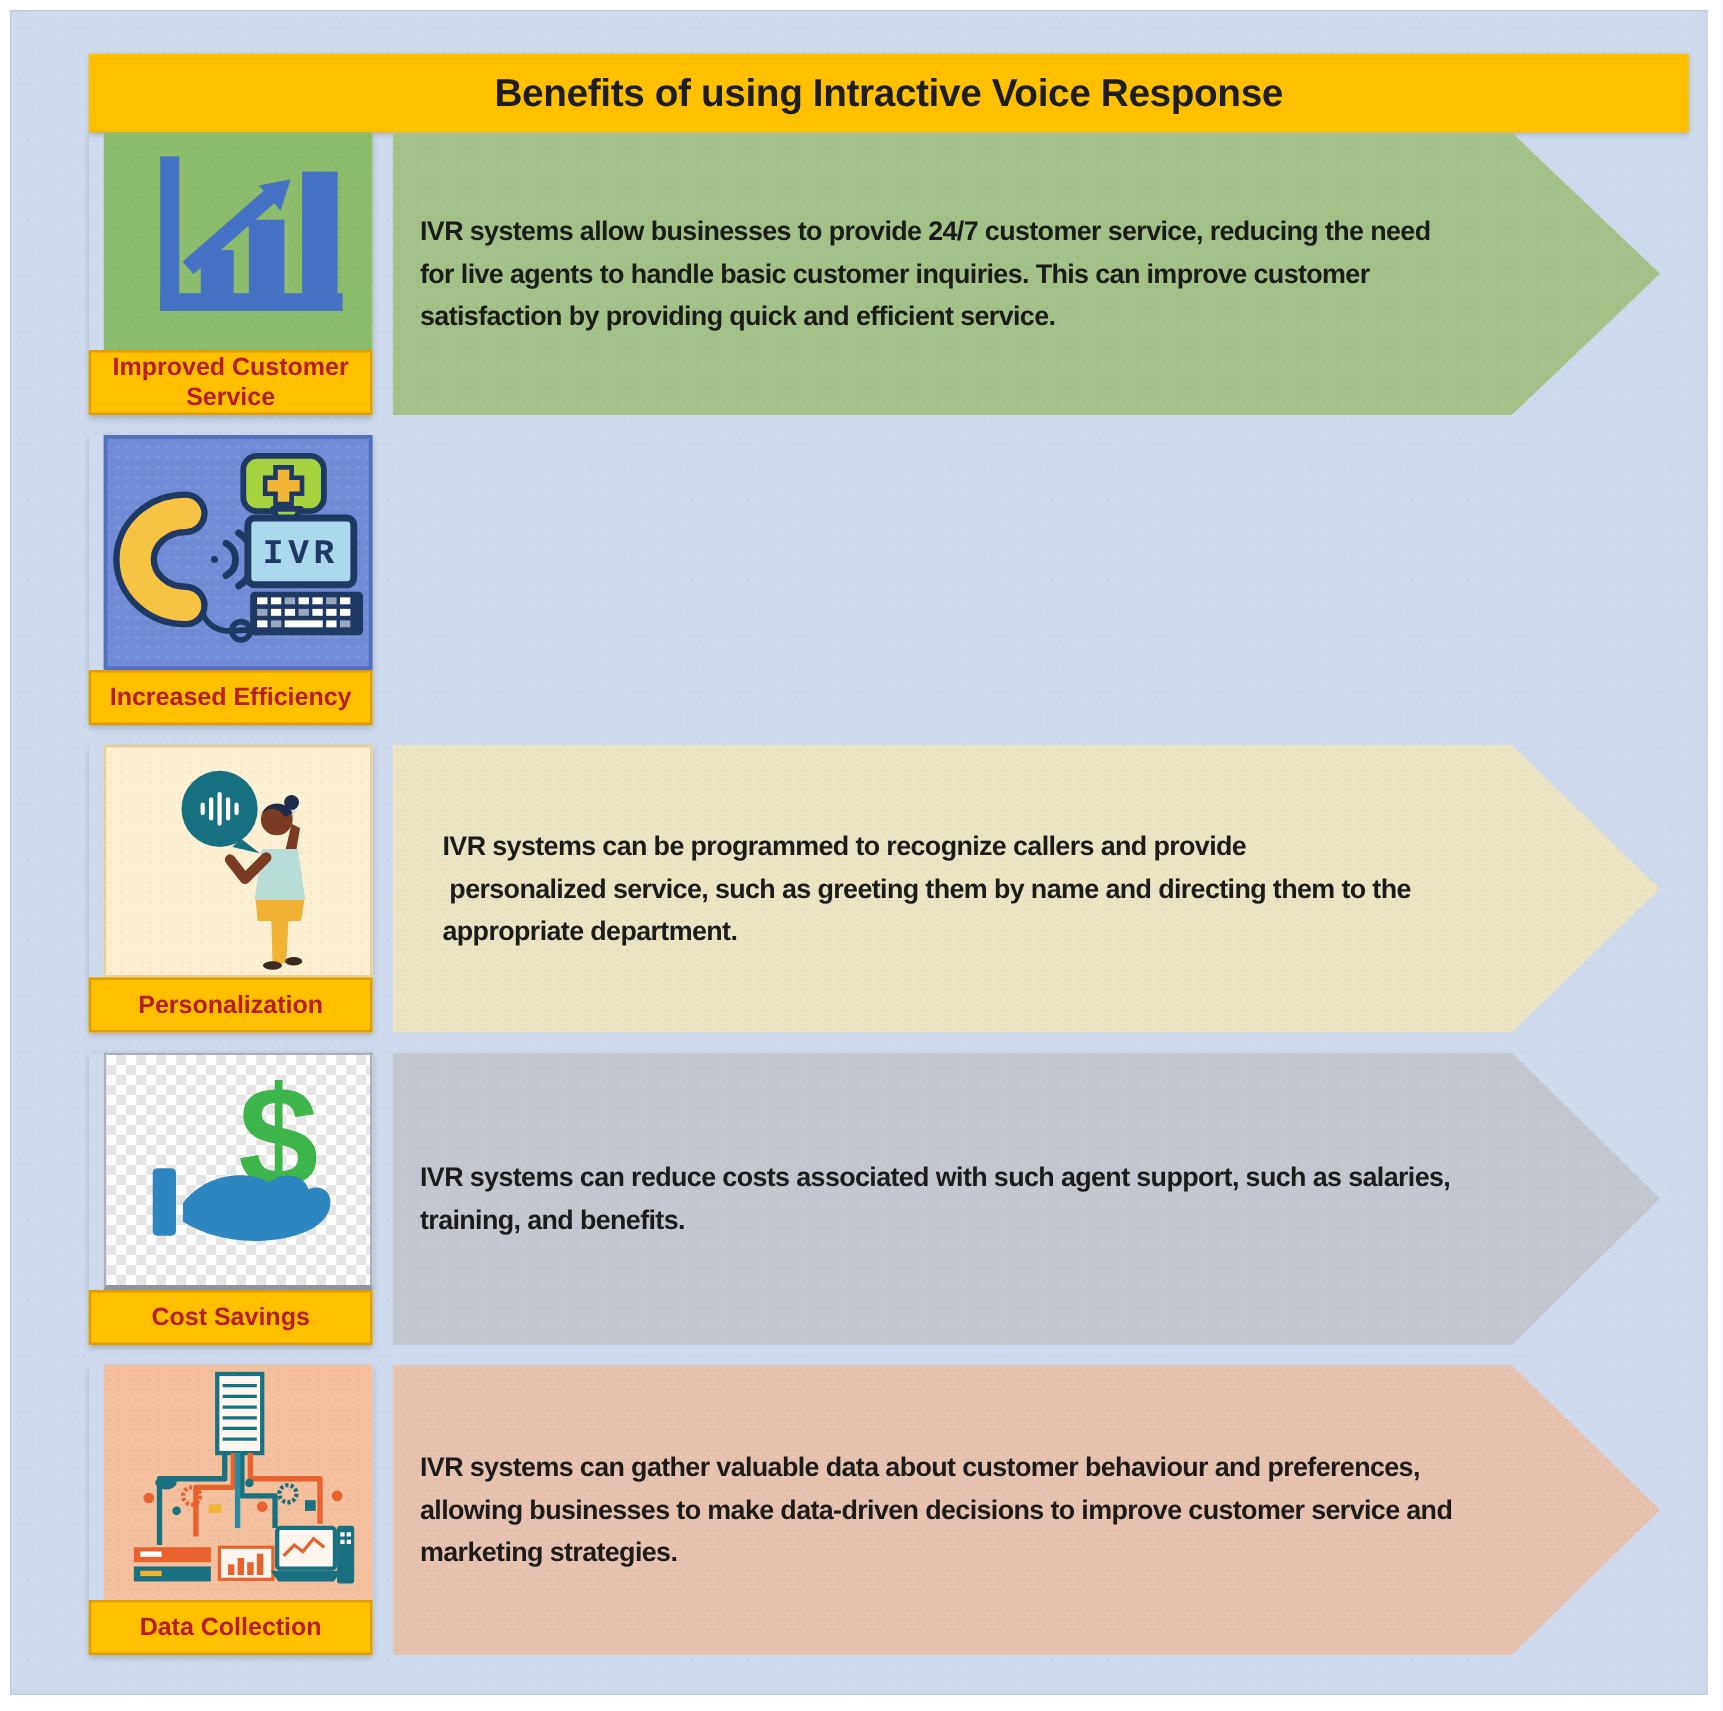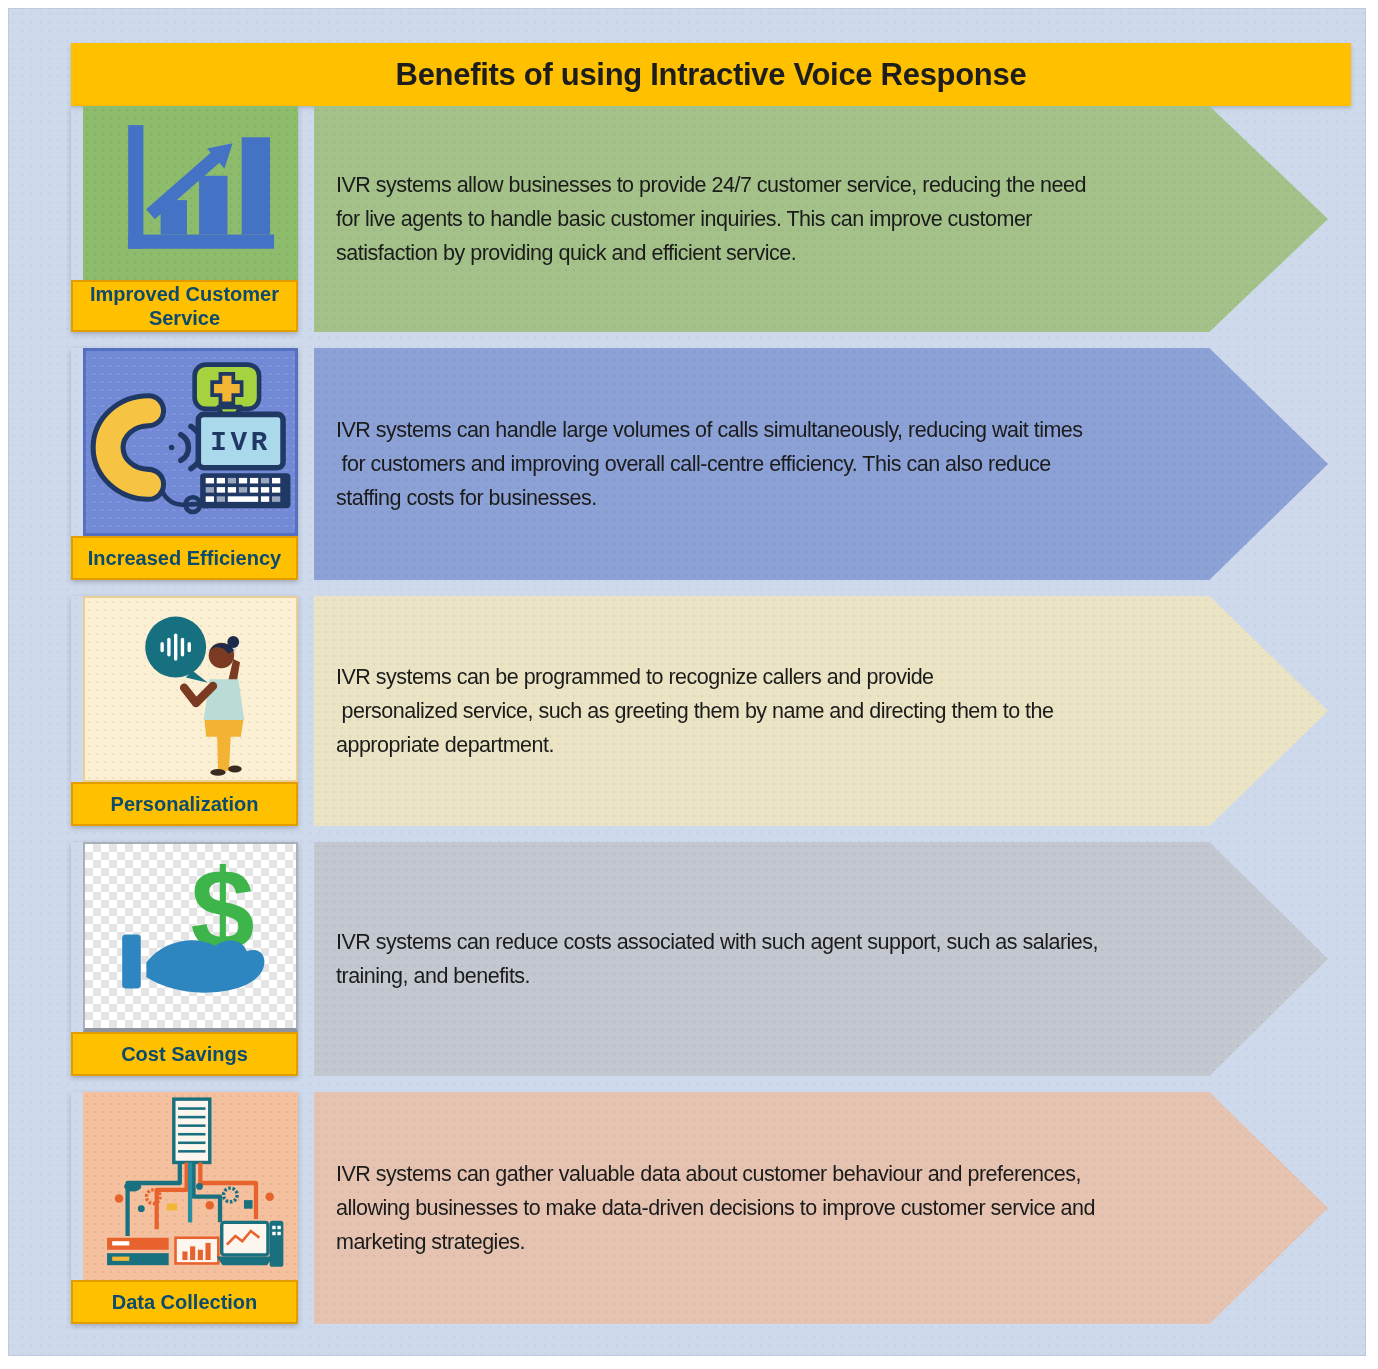"IVR systems allow businesses to" .arrow p { font-weight: normal -> bold }
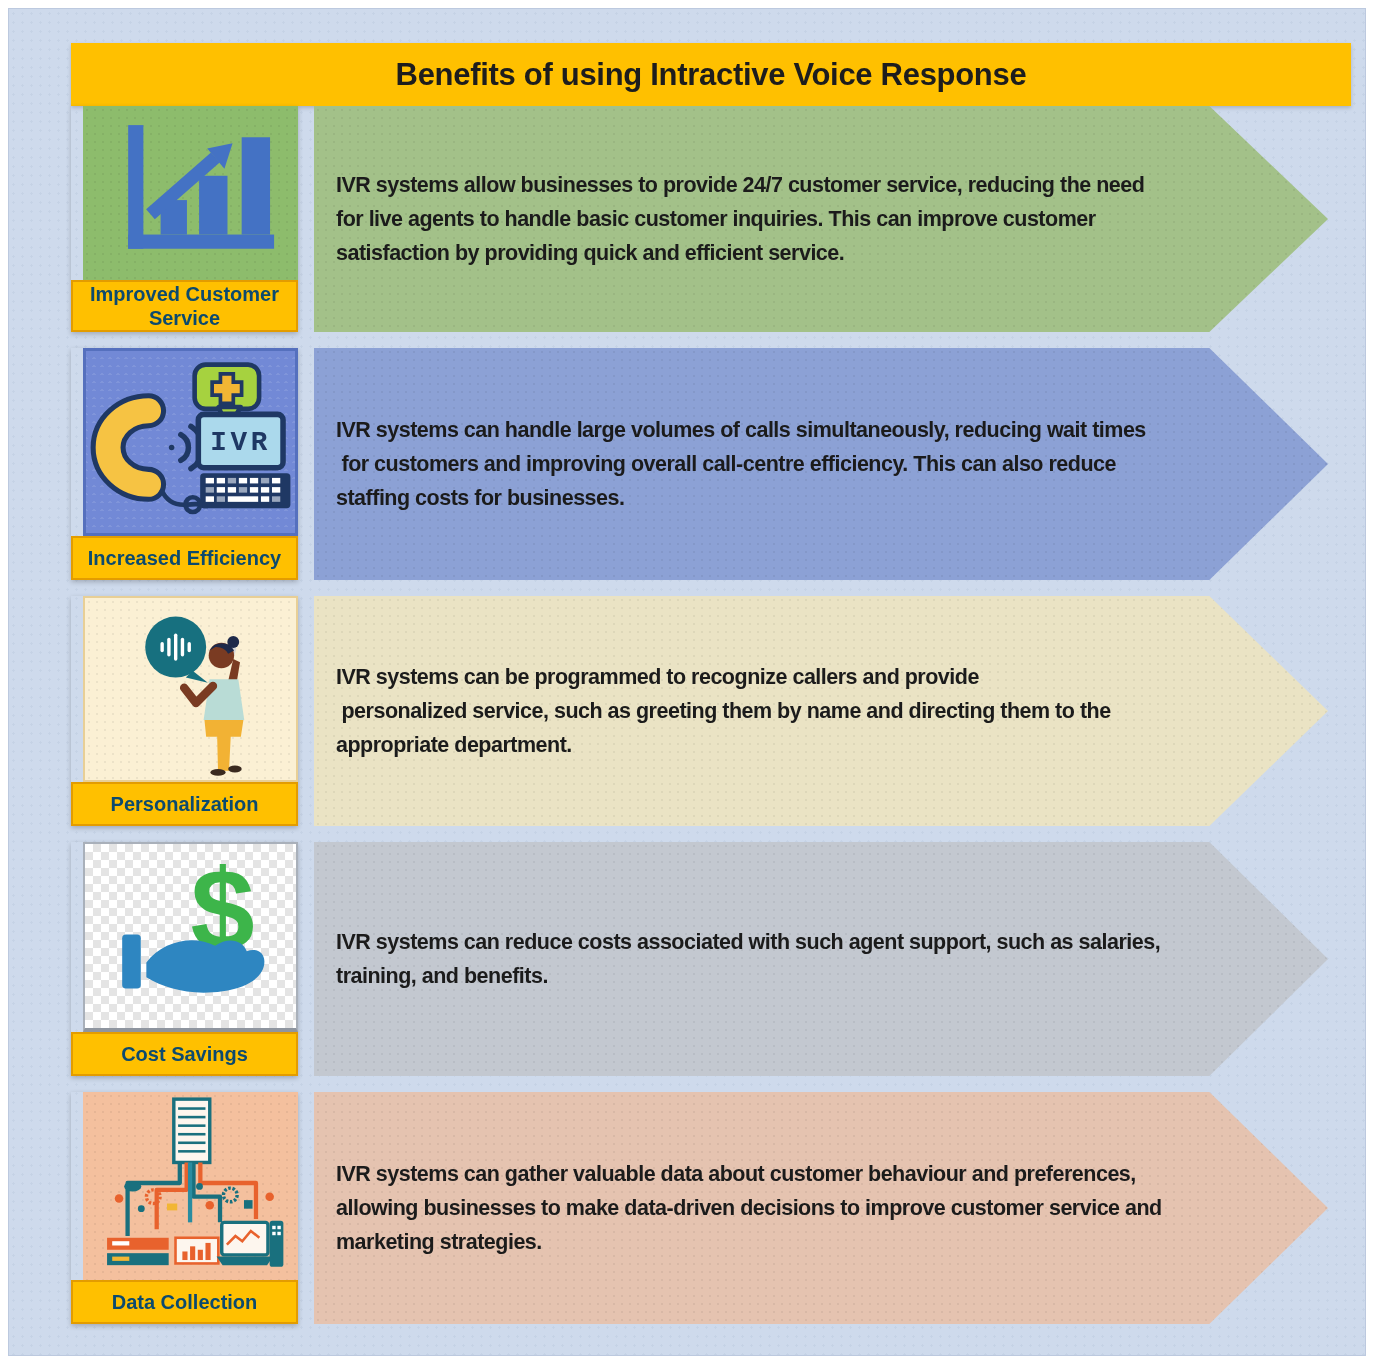"Improved Customer Service" .tile-label { color: #0c4a6e -> #b91c1c }
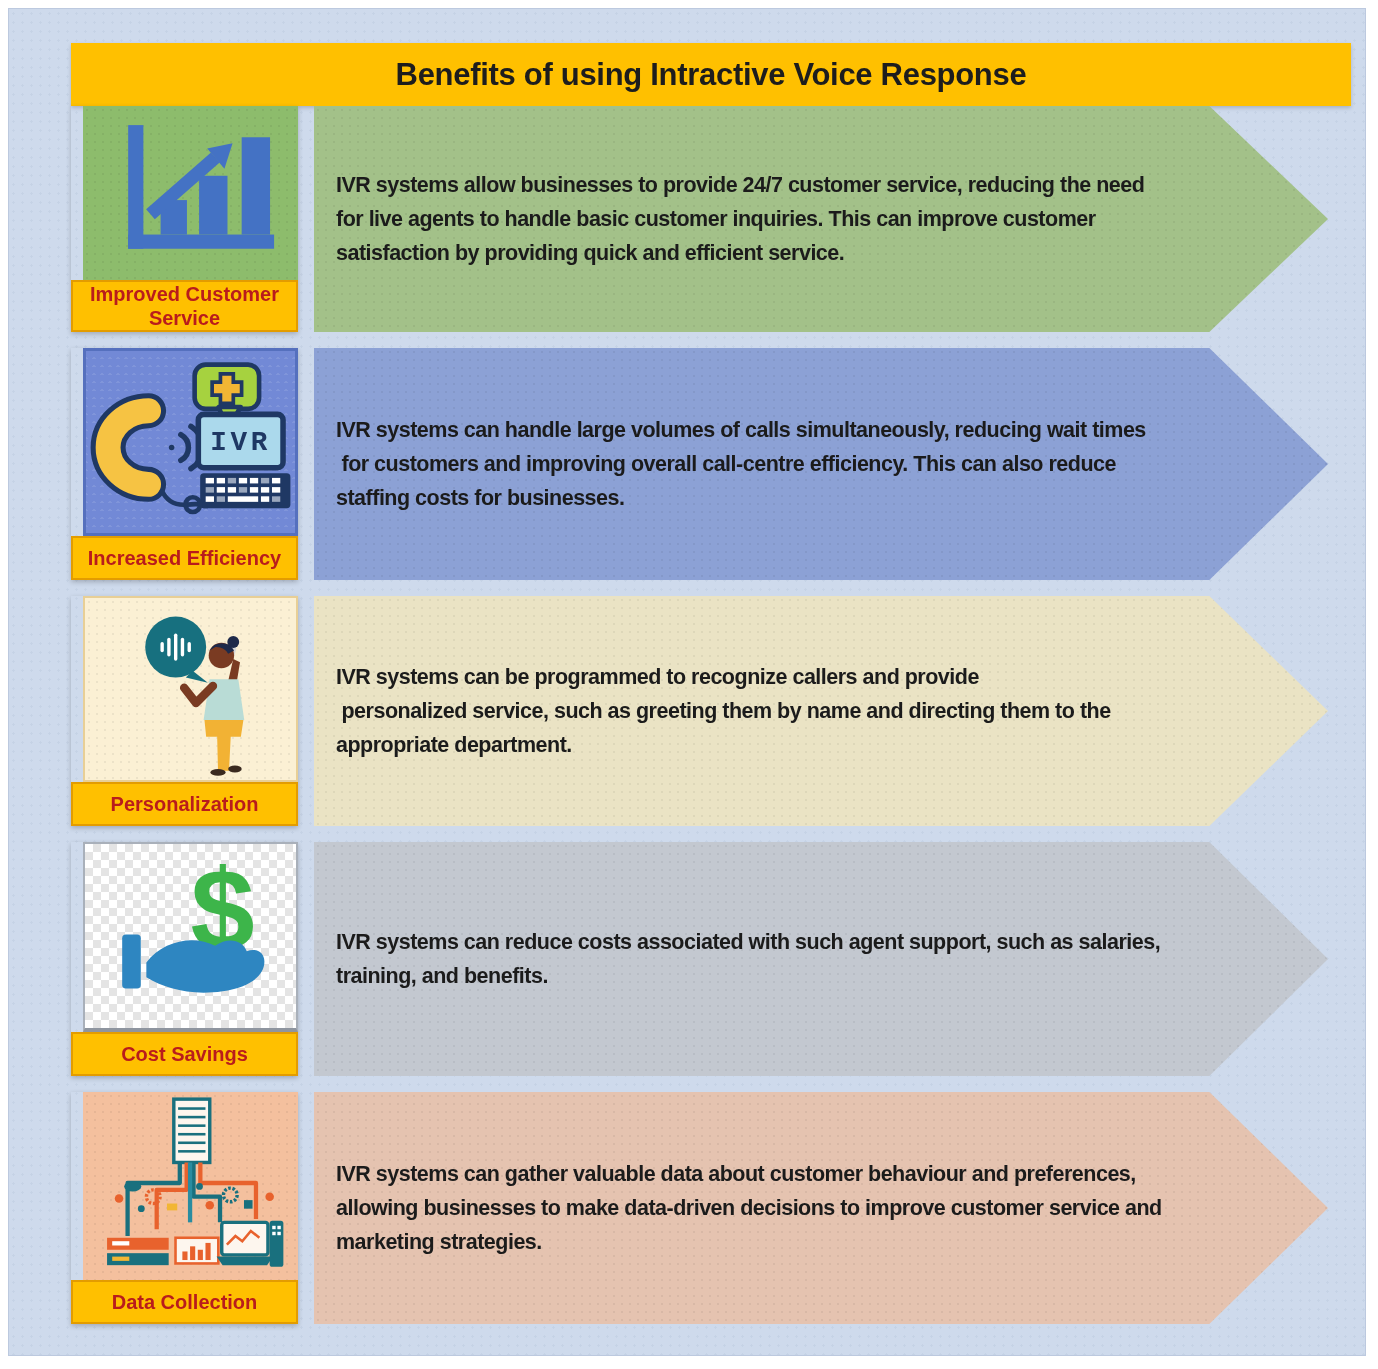"IVR systems can handle large" div.arrow { html: <div> <p>IVR systems can handle large volumes of calls simultaneously, reducing wait times for customers and improving overall call-centre efficiency. This can also reduce staffing costs for businesses.</p> </div> -> none }
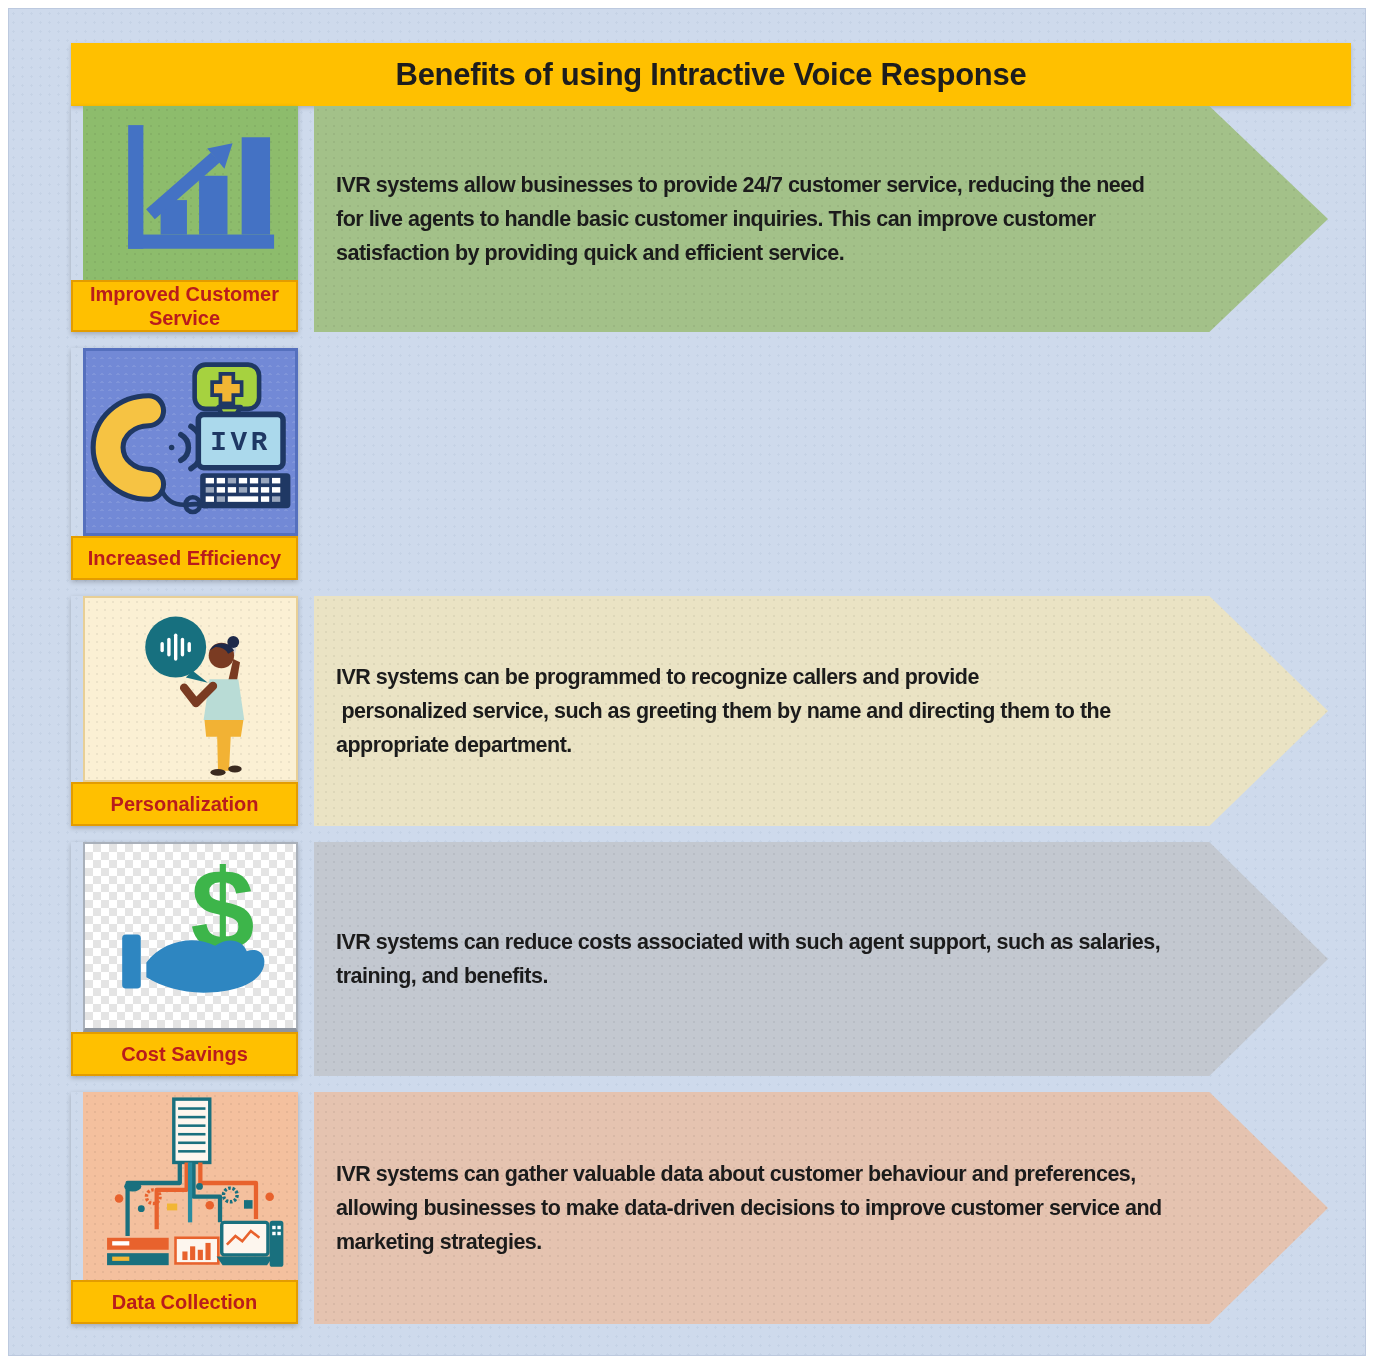"IVR systems can be programmed" div.arrow { padding-left: none -> 18px }
